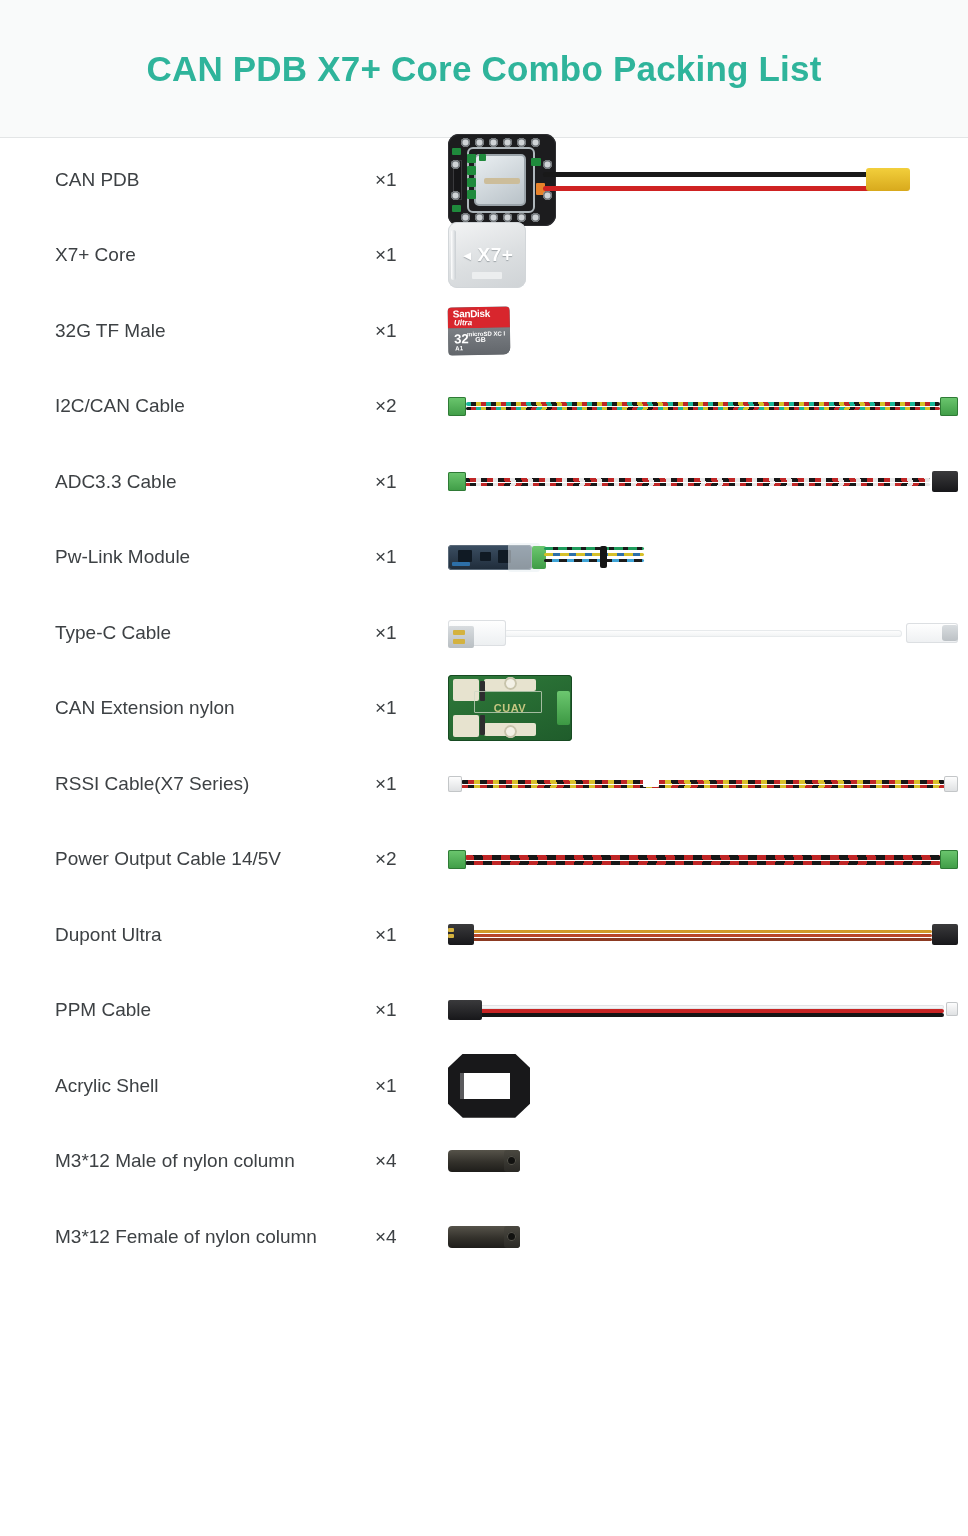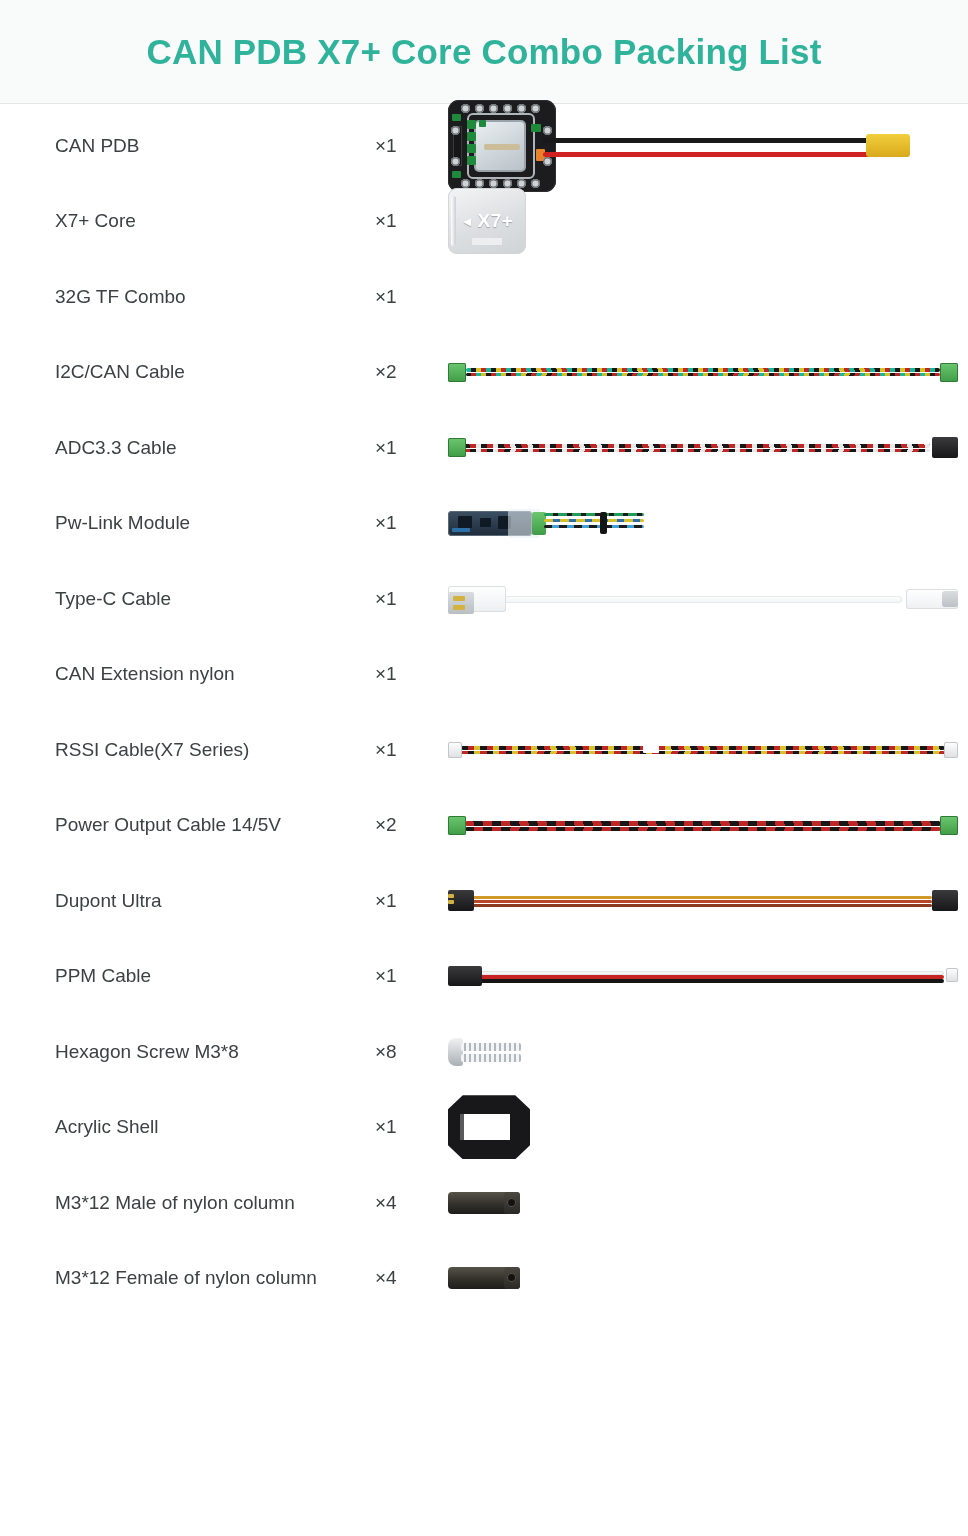"CAN PDB X7+ Core Combo" .header { height: 104px -> 138px }
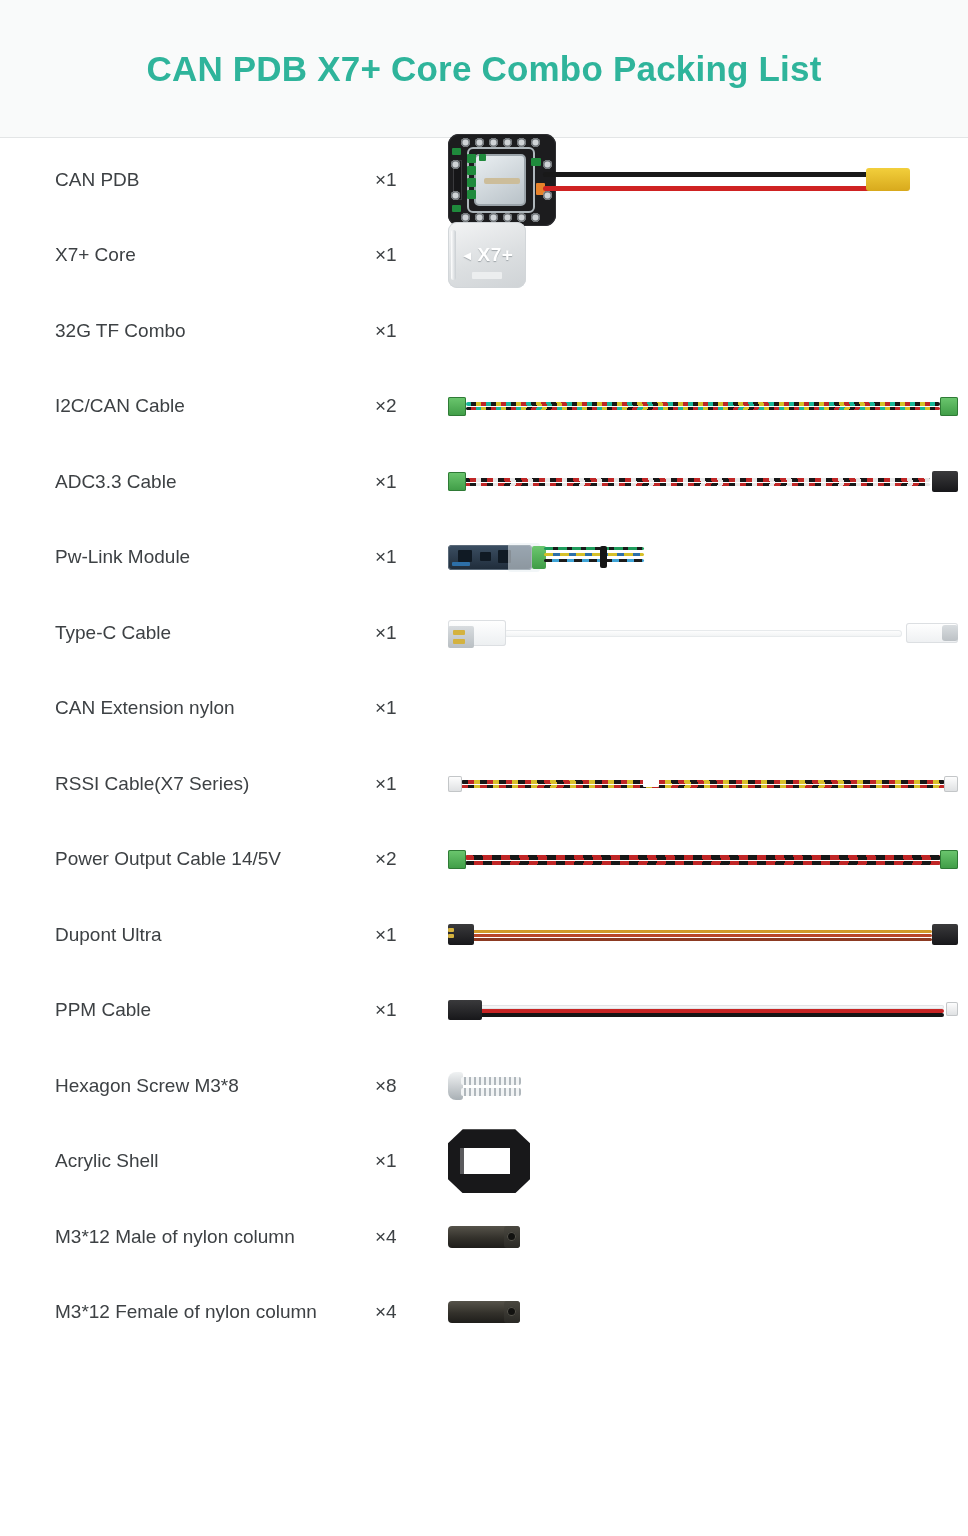"SanDisk" div.row-media { html: none -> <div> <div> <div></div> <div></div> <span>SanDisk</span> <span>Ultra</span> <span>32</span> <span>GB</span> <span>microSD XC I</span> <span>A1</span> </div> </div> }
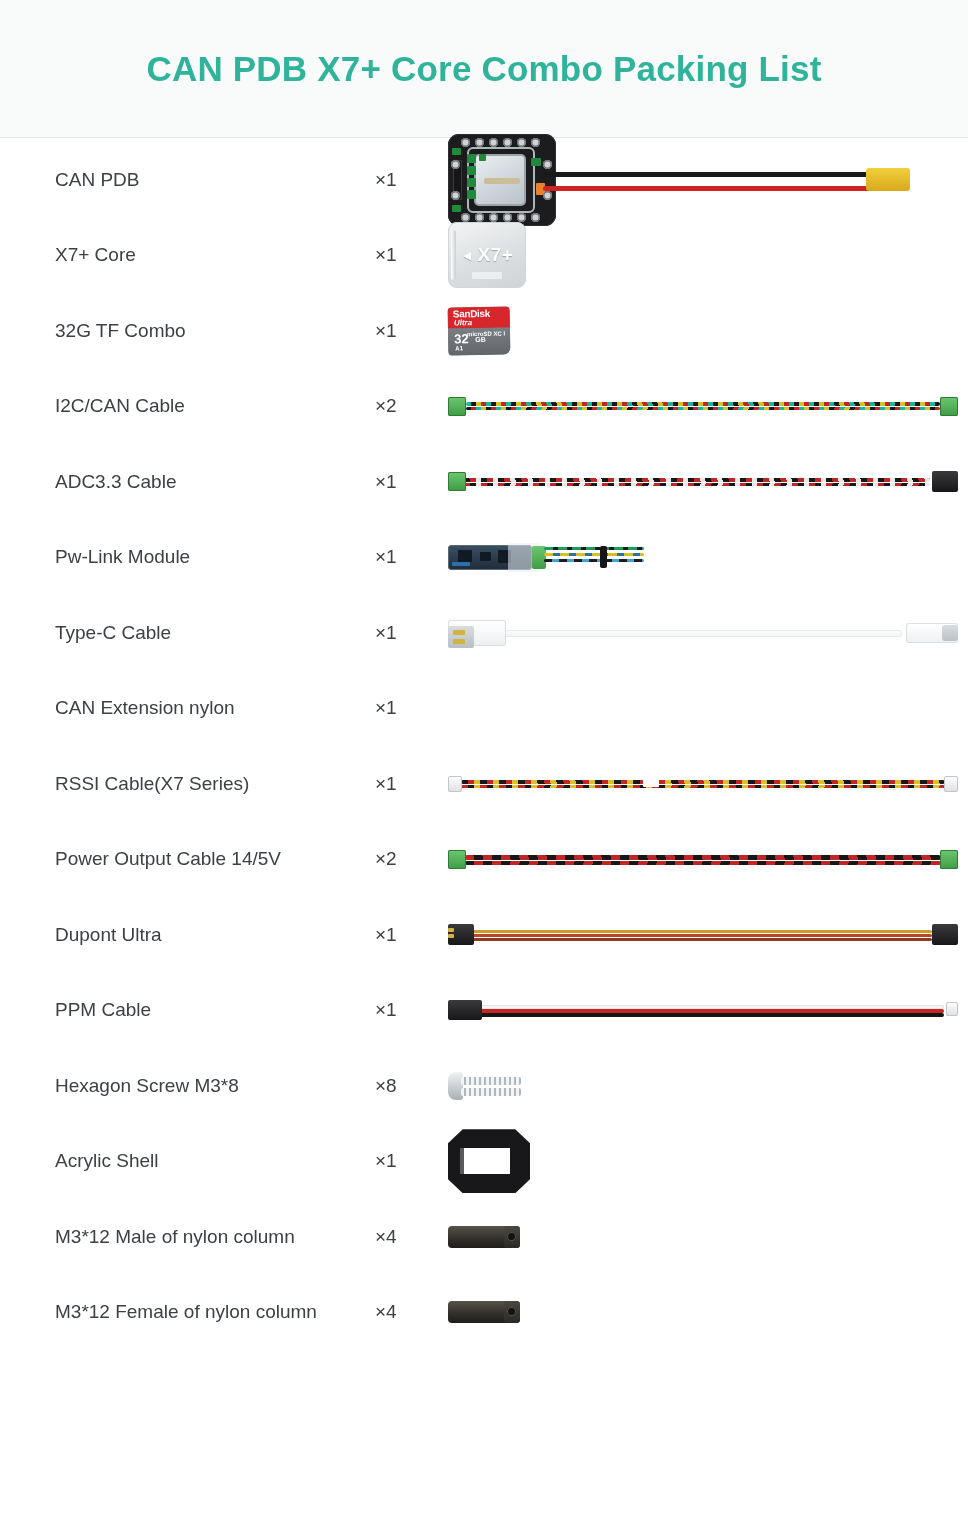"32G TF Combo" div.row-label { text: Combo -> Male }
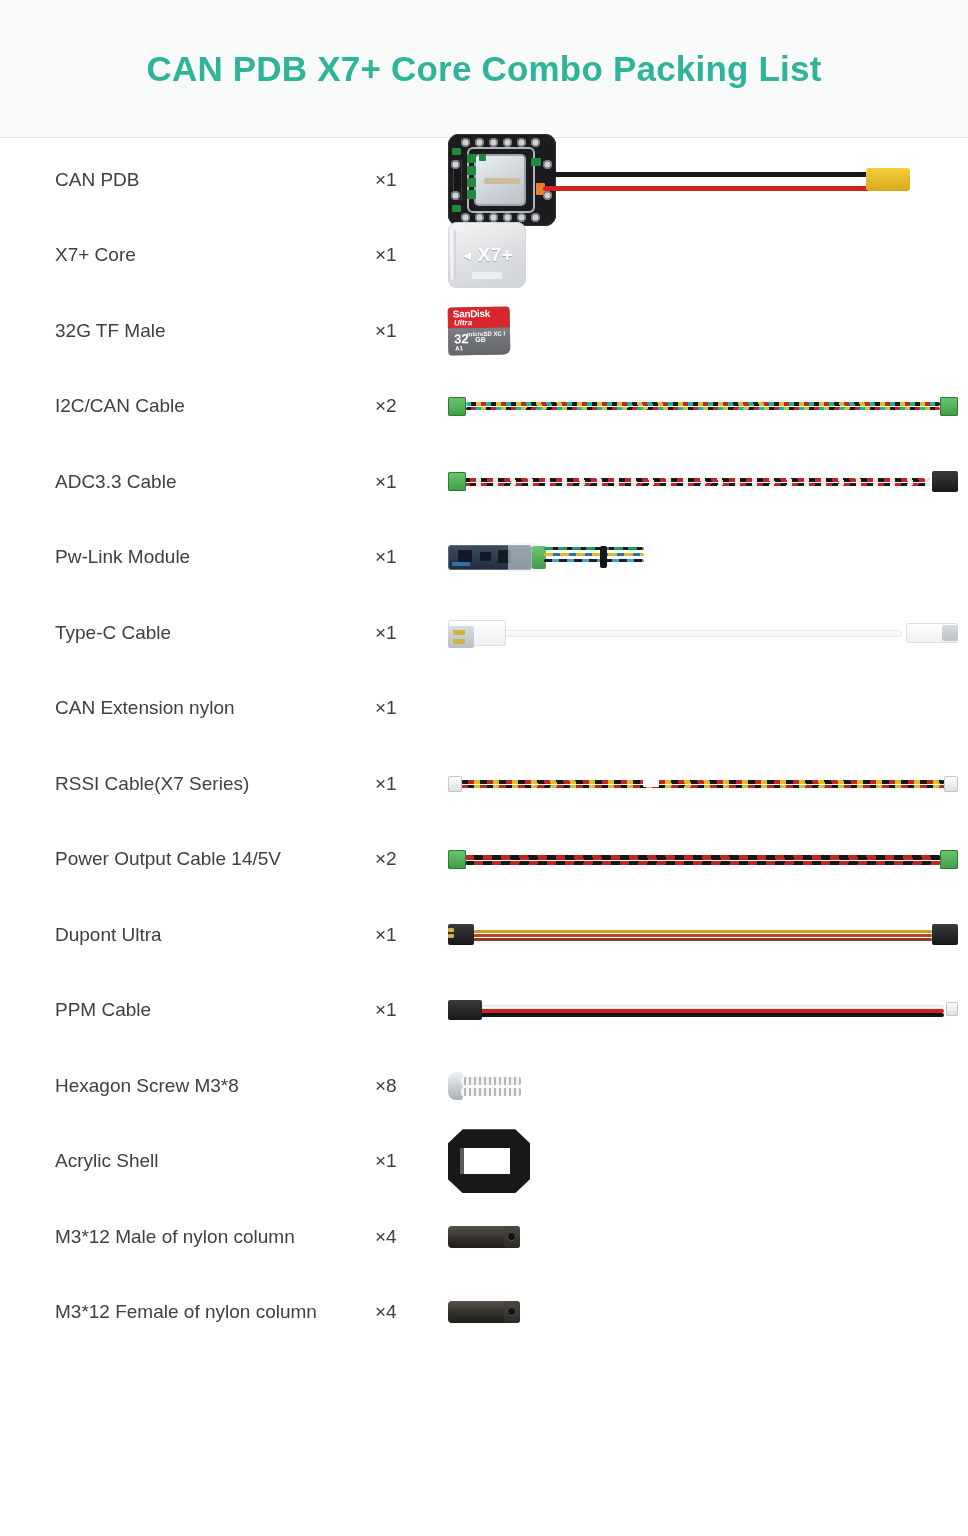"CUAV" div.row-media { html: none -> <div> <div> <span></span> <span></span> <span></span> <span></span> <span></span> <span></span> <span></span> <span></span> <span></span> <span></span> <span>CUAV</span> </div> </div> }
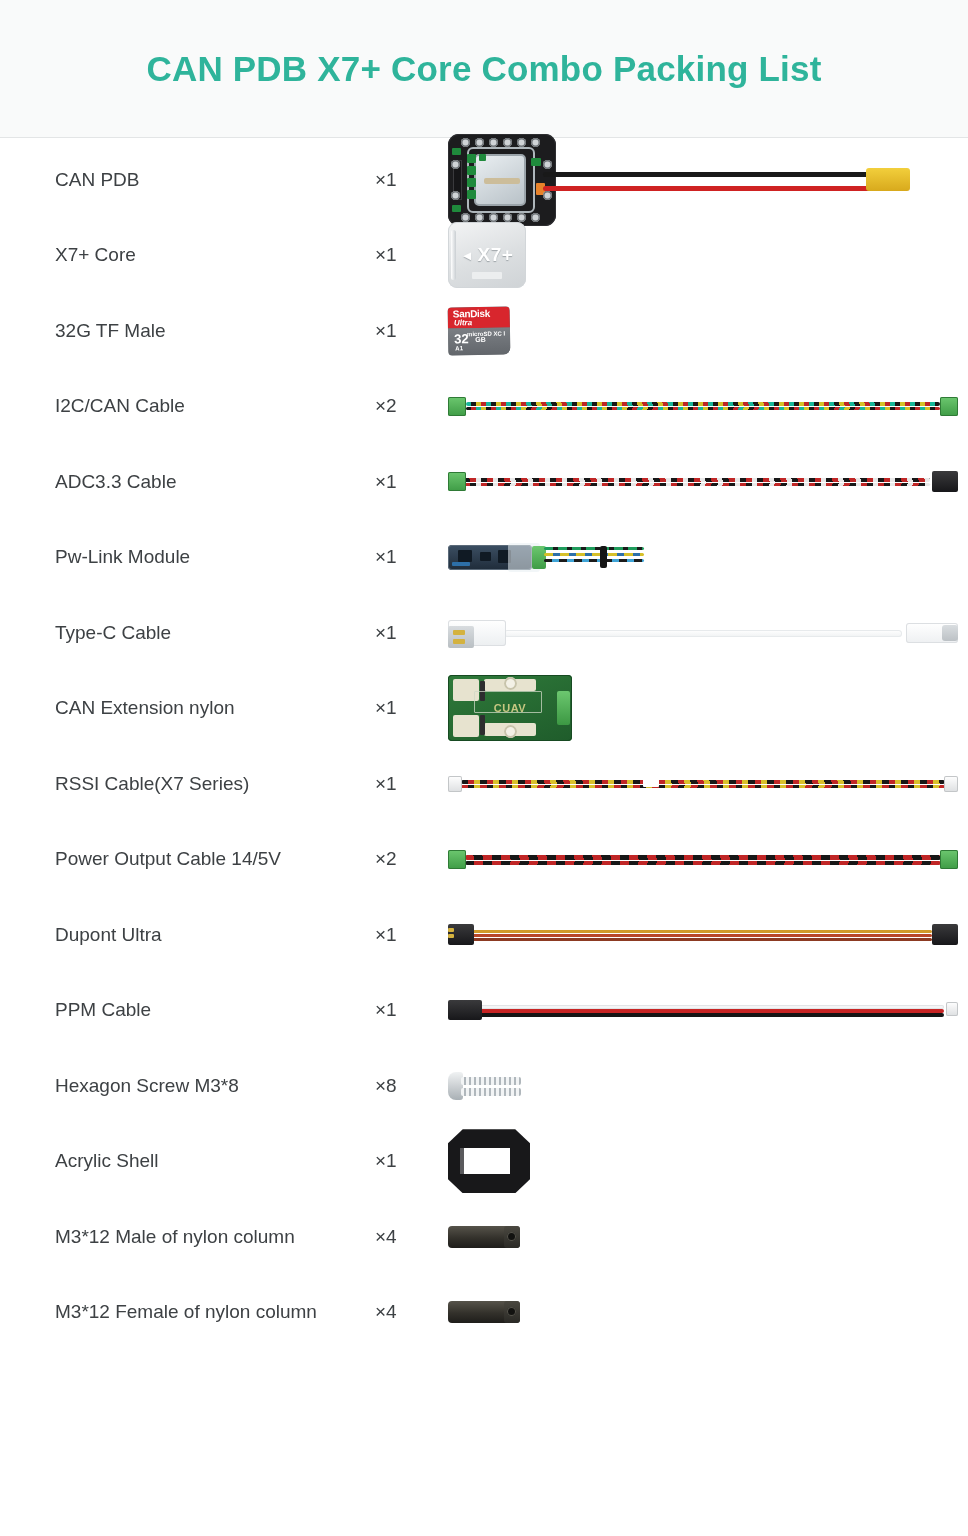"Hexagon Screw M3*8" div.row { html: <div> <div>Hexagon Screw M3*8</div> <div>×8</div> <div> <div> <span></span> <span></span> <span></span> </div> </div> </div> -> none }
